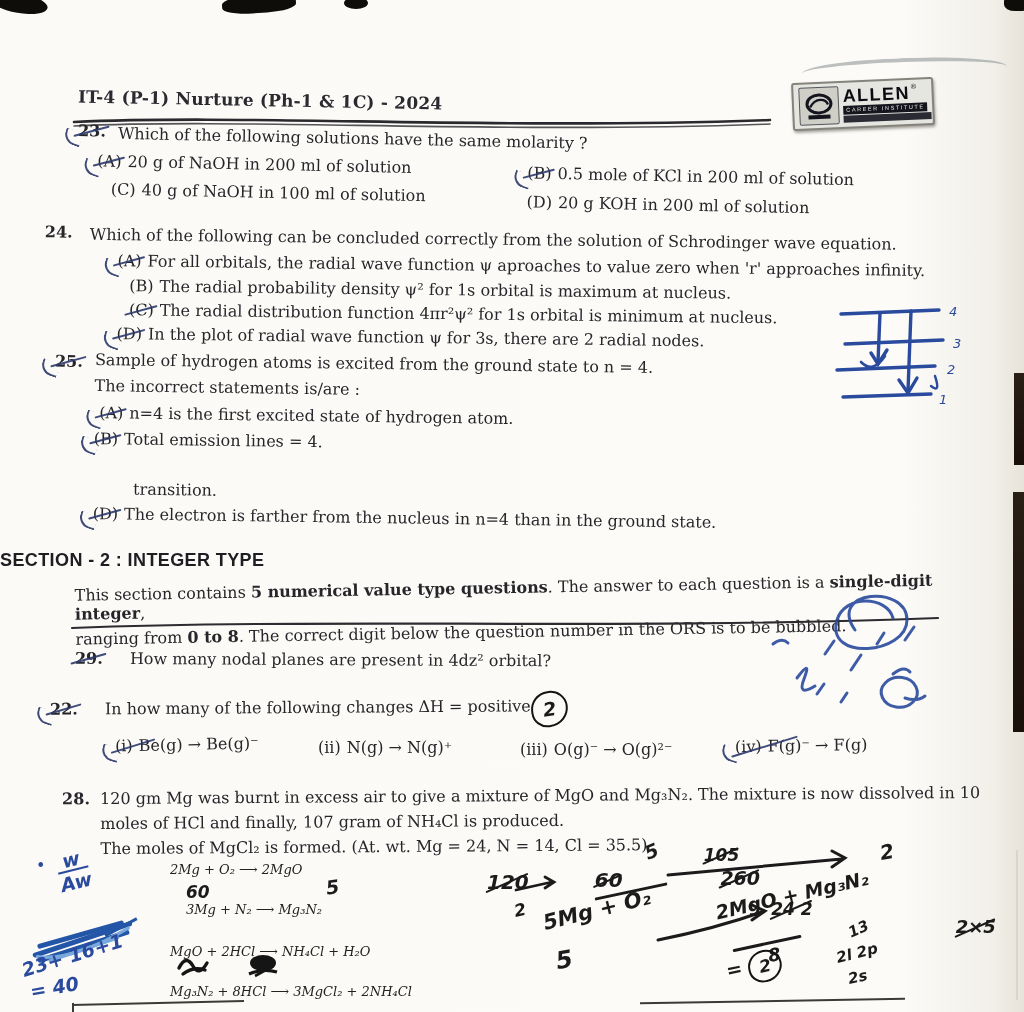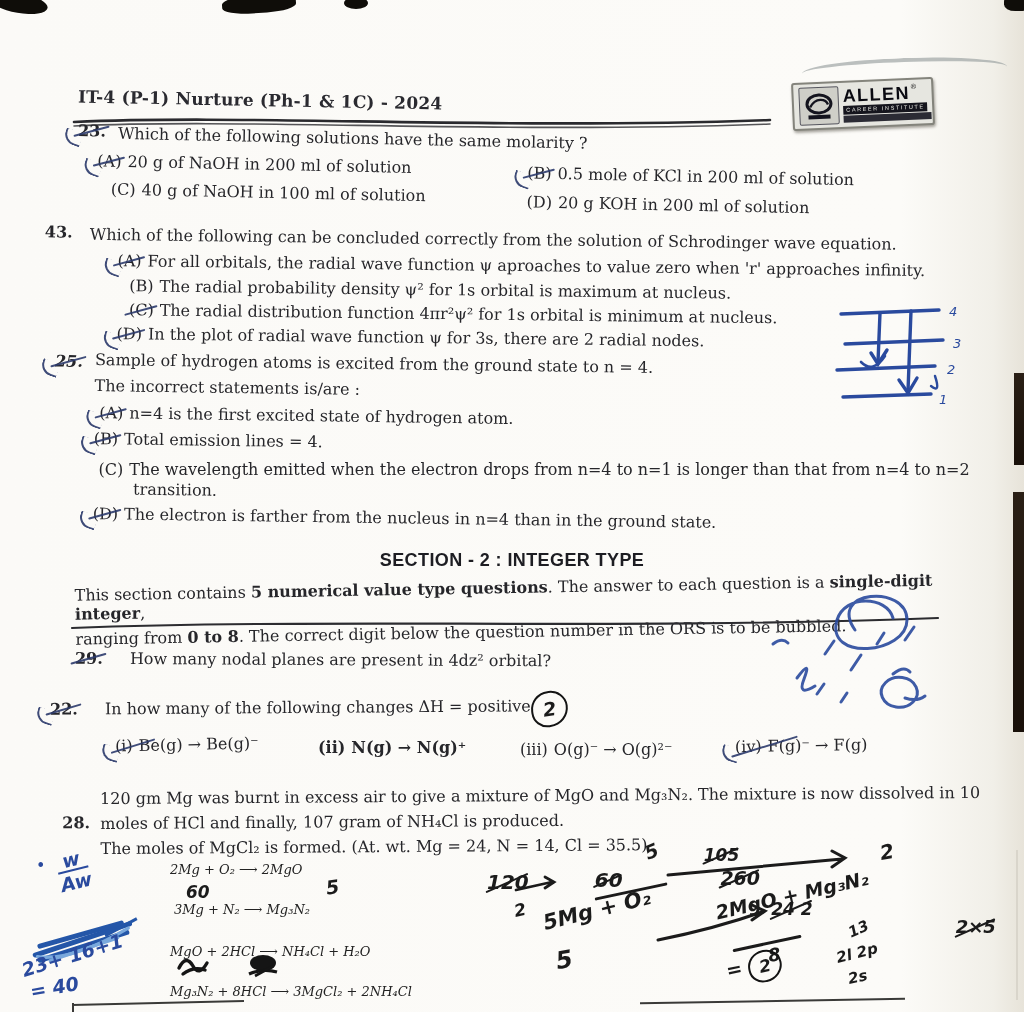"43." span.abs { text: 43 -> 24 }
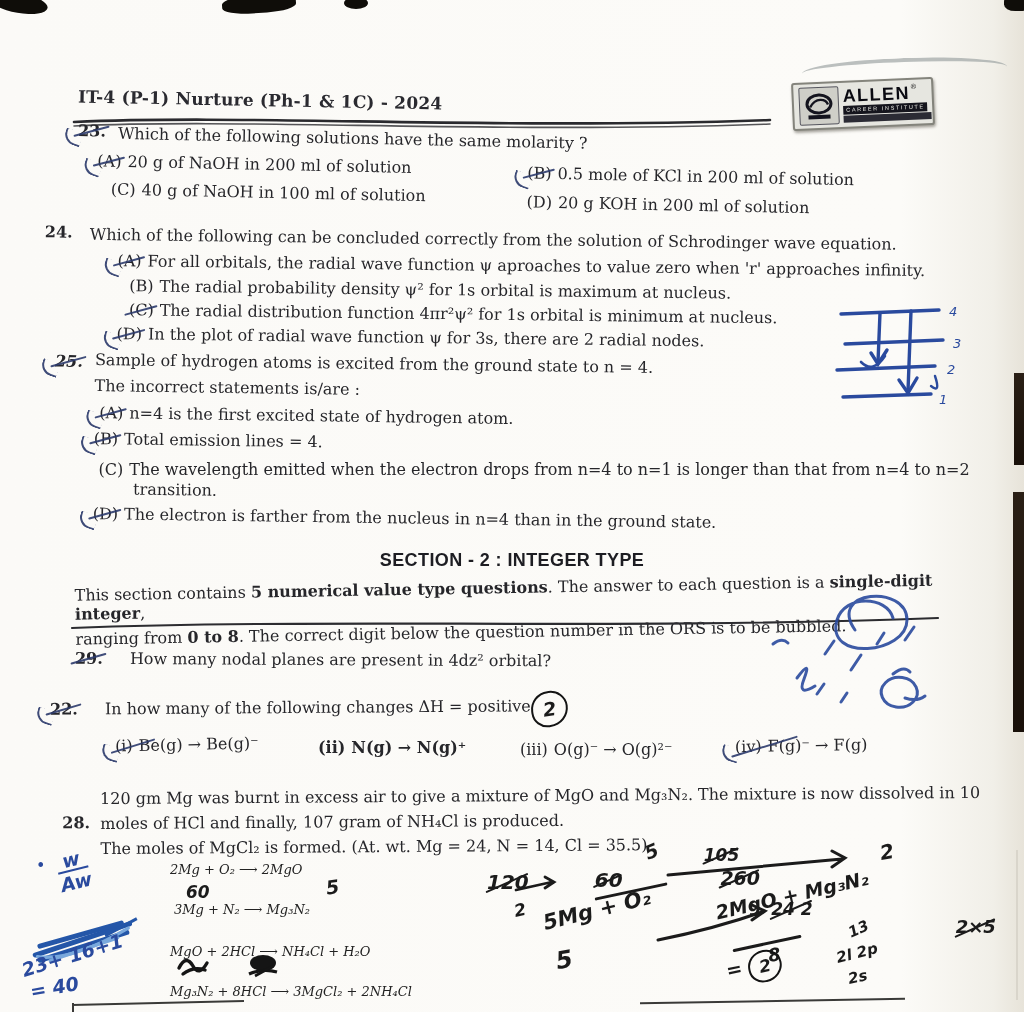"25." span.abs { font-style: italic -> none }
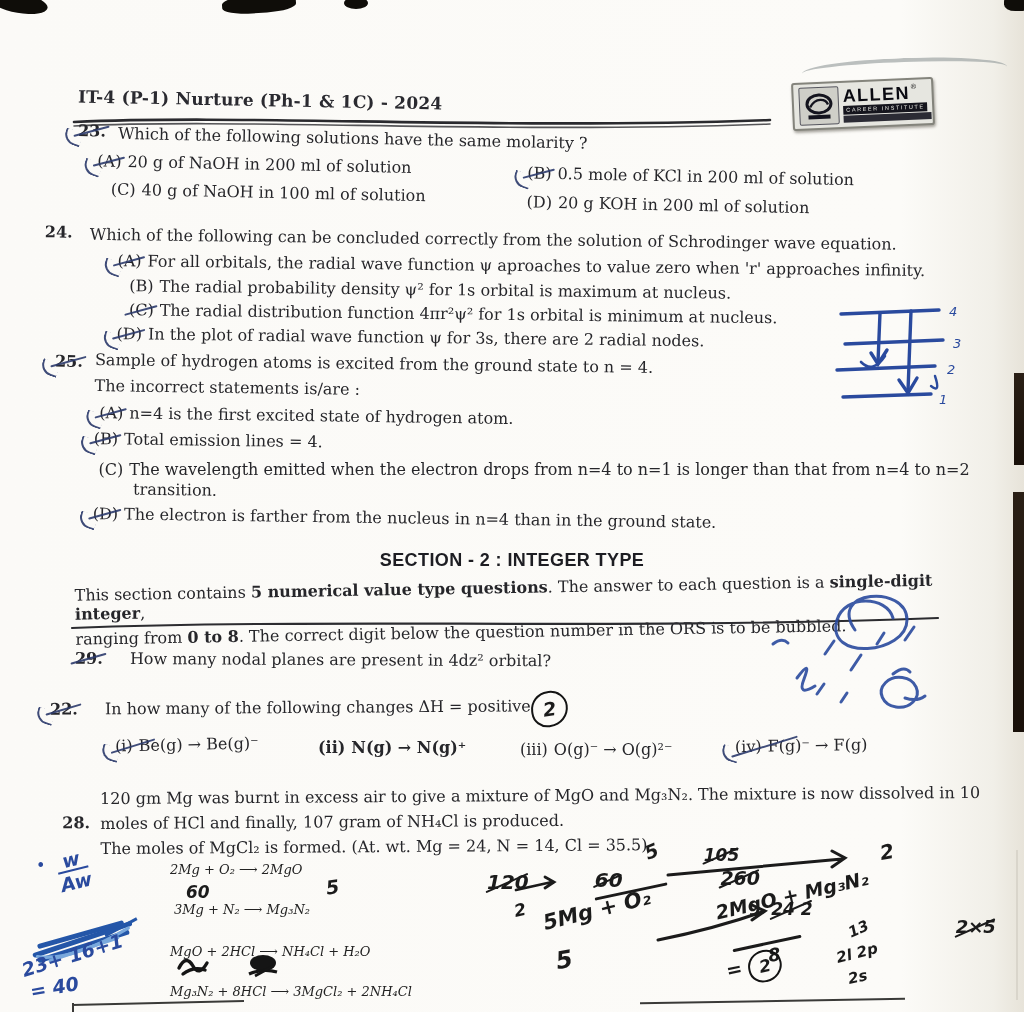"(C) The wavelength emitted when" span.abs { html: <span> <span>(C)</span><span>The wavelength emitted when the electron drops from n=4 to n=1 is longer than that from n=4 to n=2</span> </span> -> none }
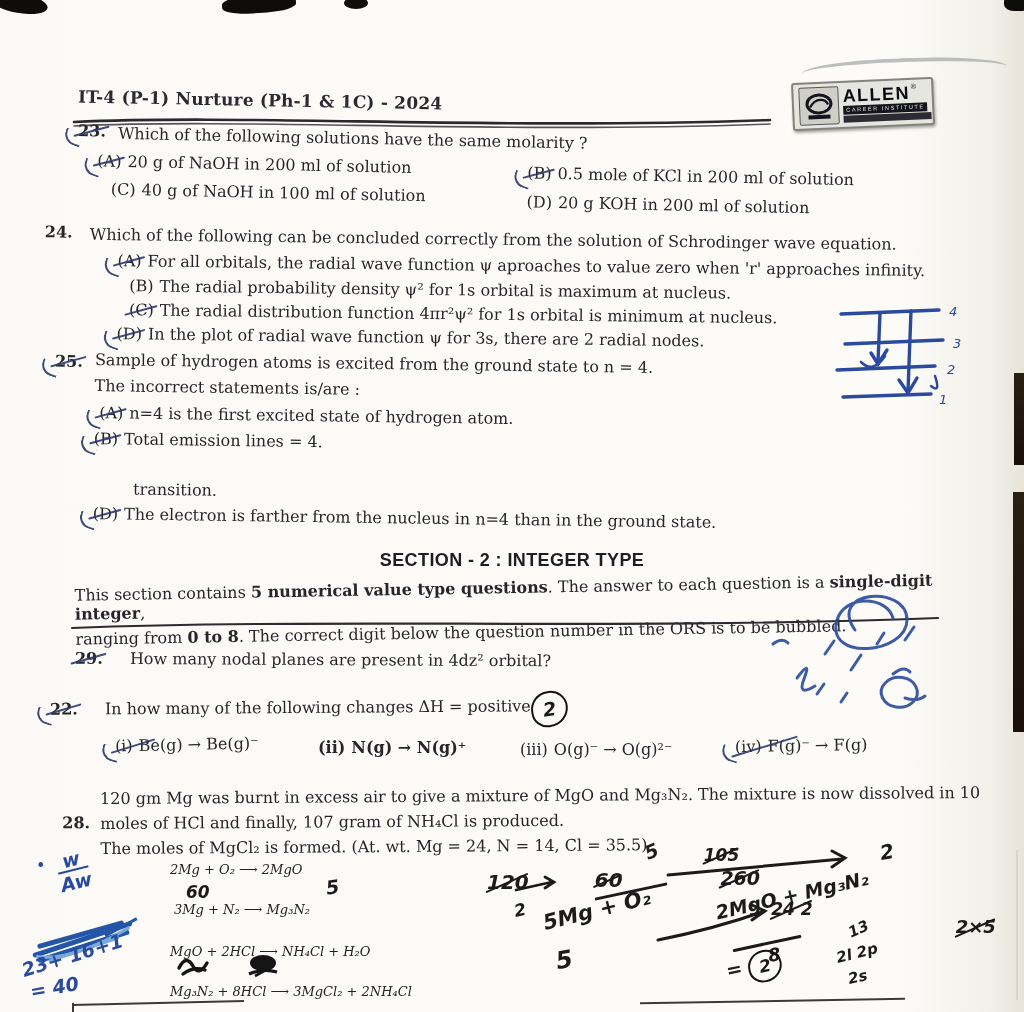"SECTION - 2 : INTEGER" div.abs { text-align: center -> left }
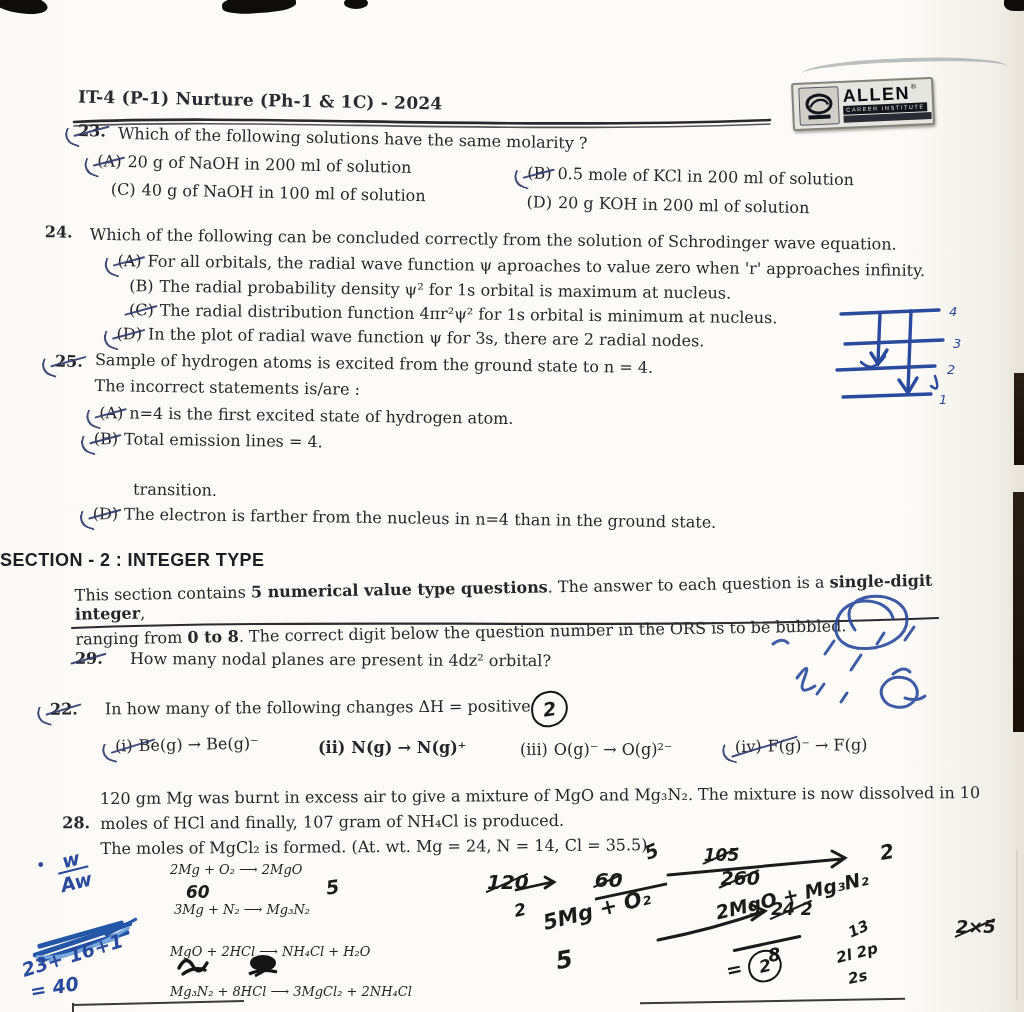"(ii) N(g) → N(g)⁺" span.abs { font-weight: bold -> none }
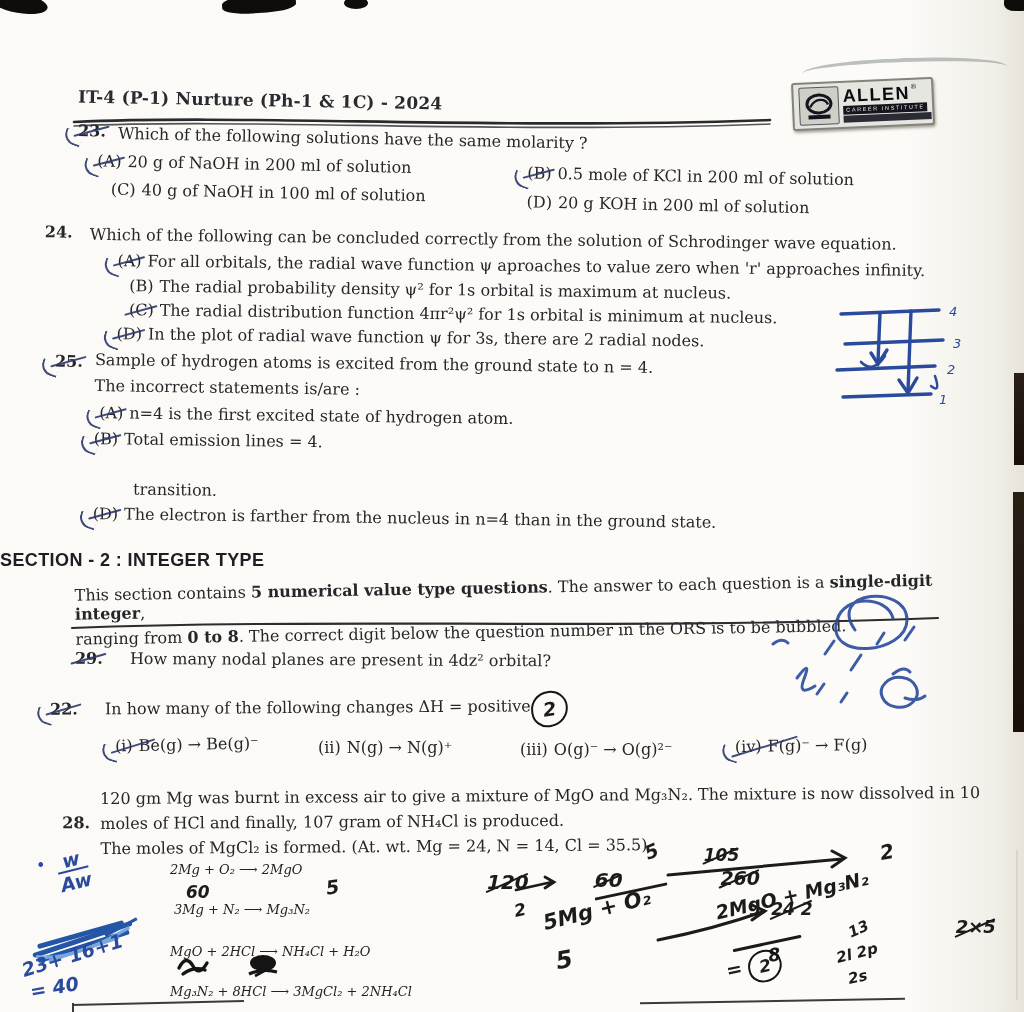"28." span.abs { margin-top: 24px -> none }
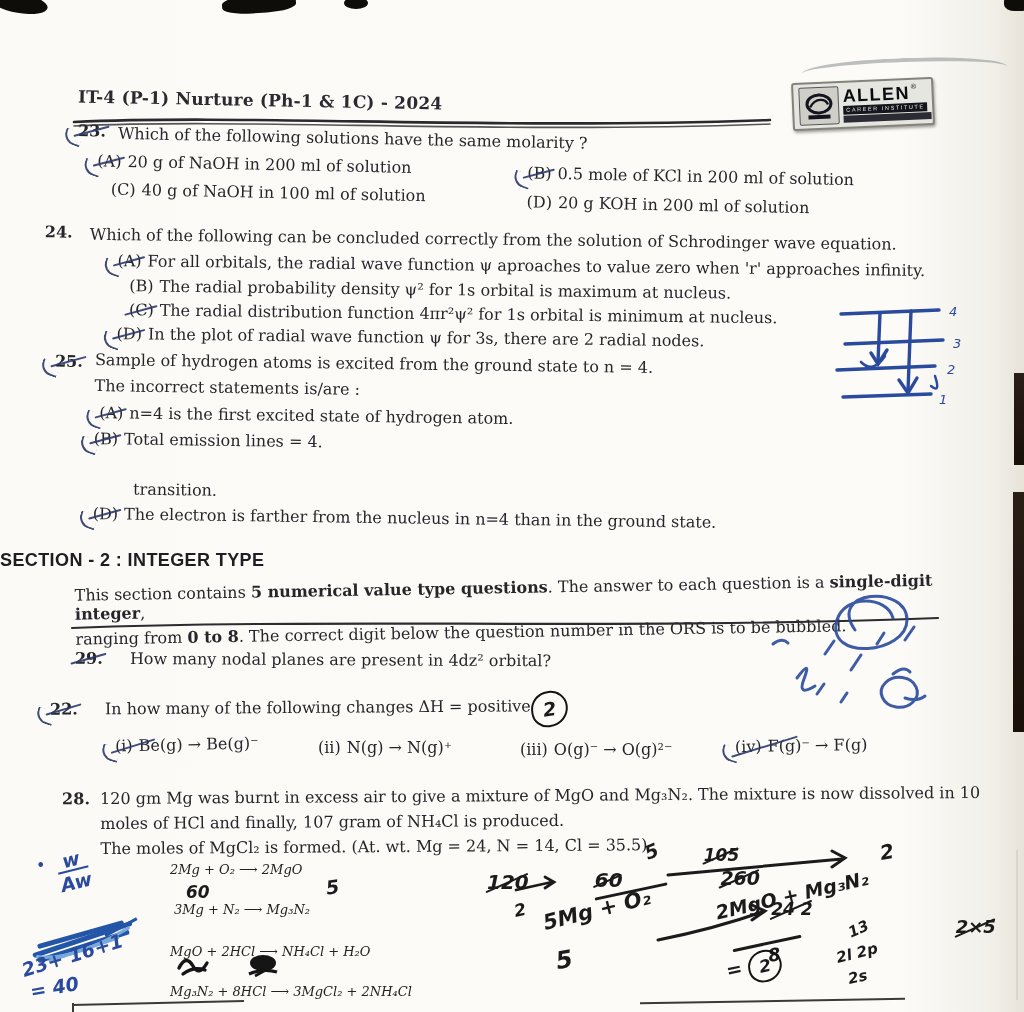"3Mg + N₂ ⟶ Mg₃N₂" div.eq { left: 4px -> 16px }
